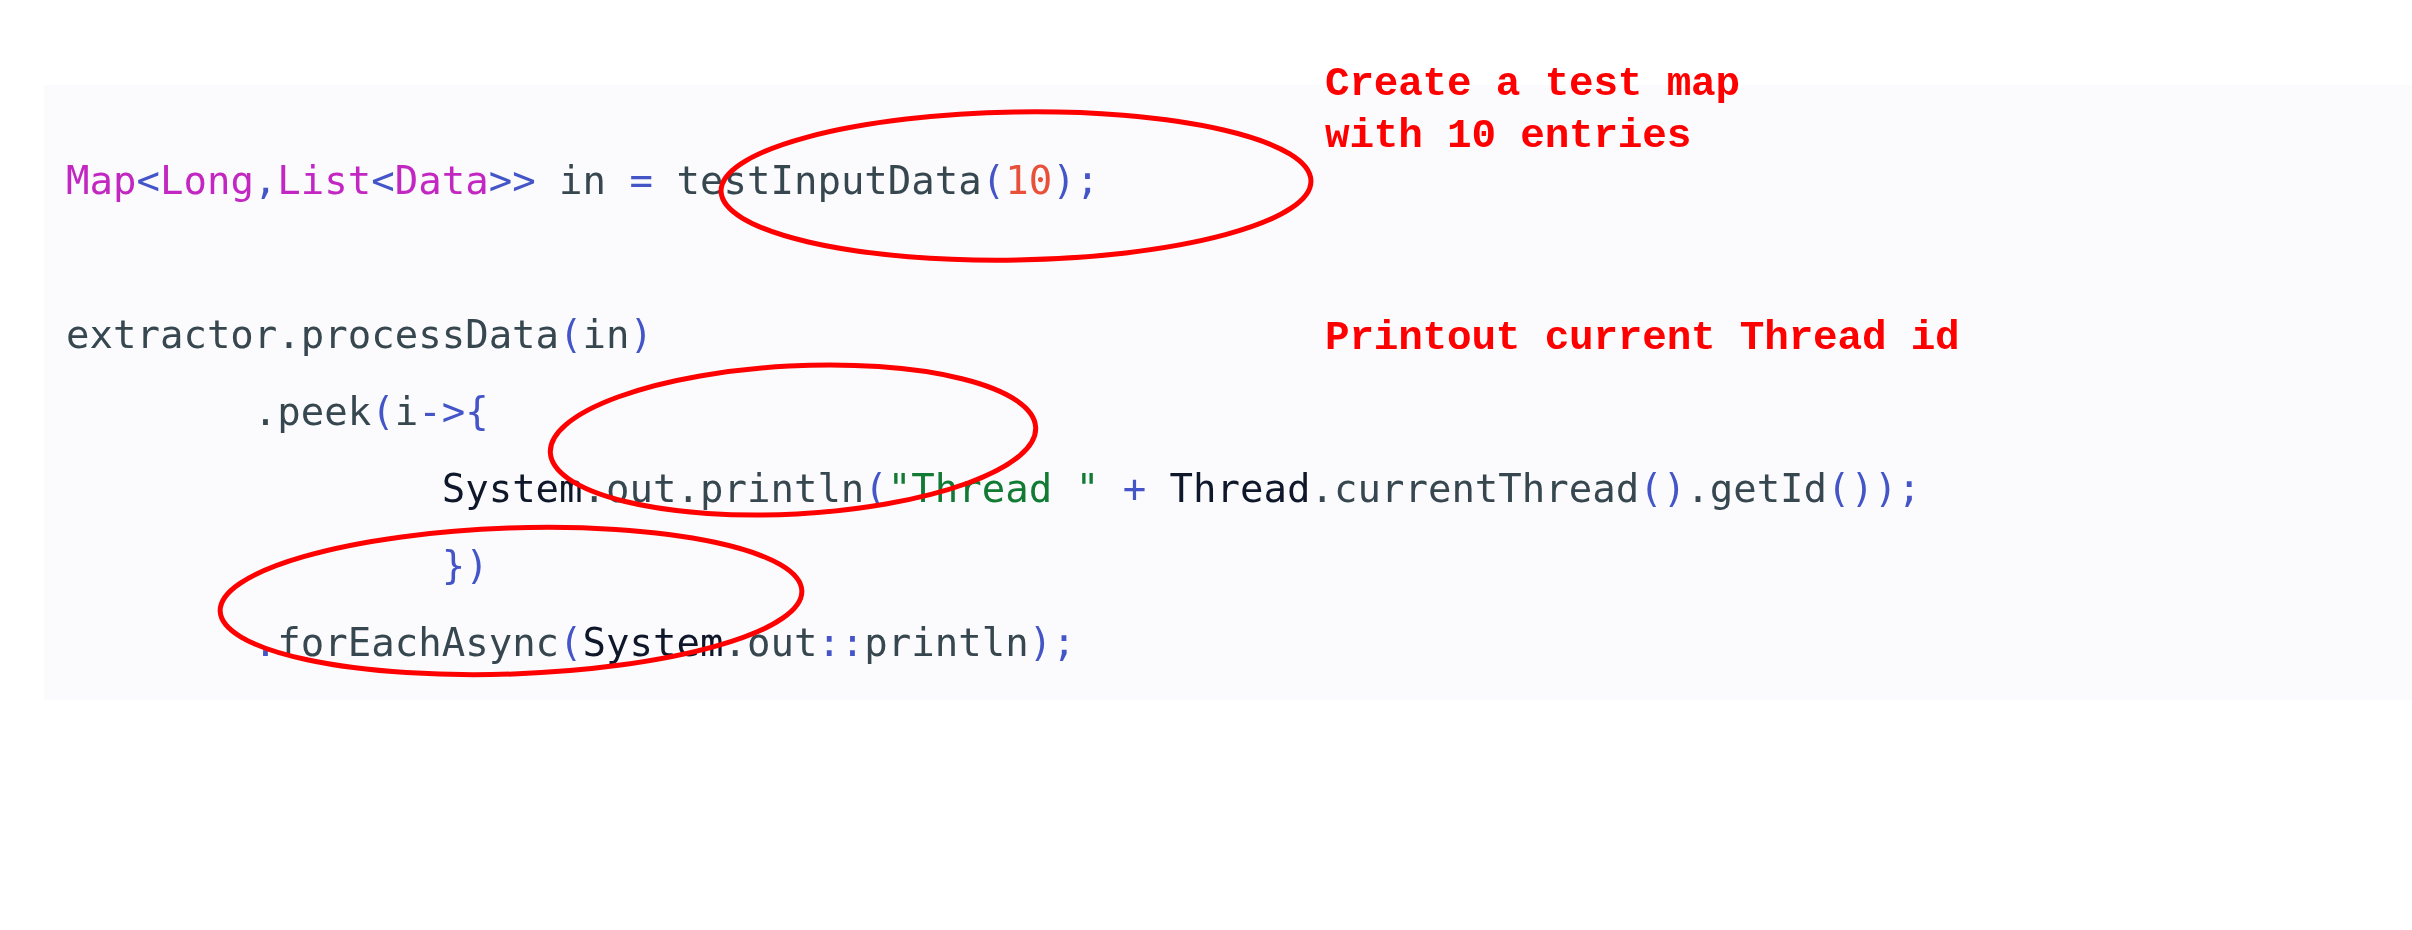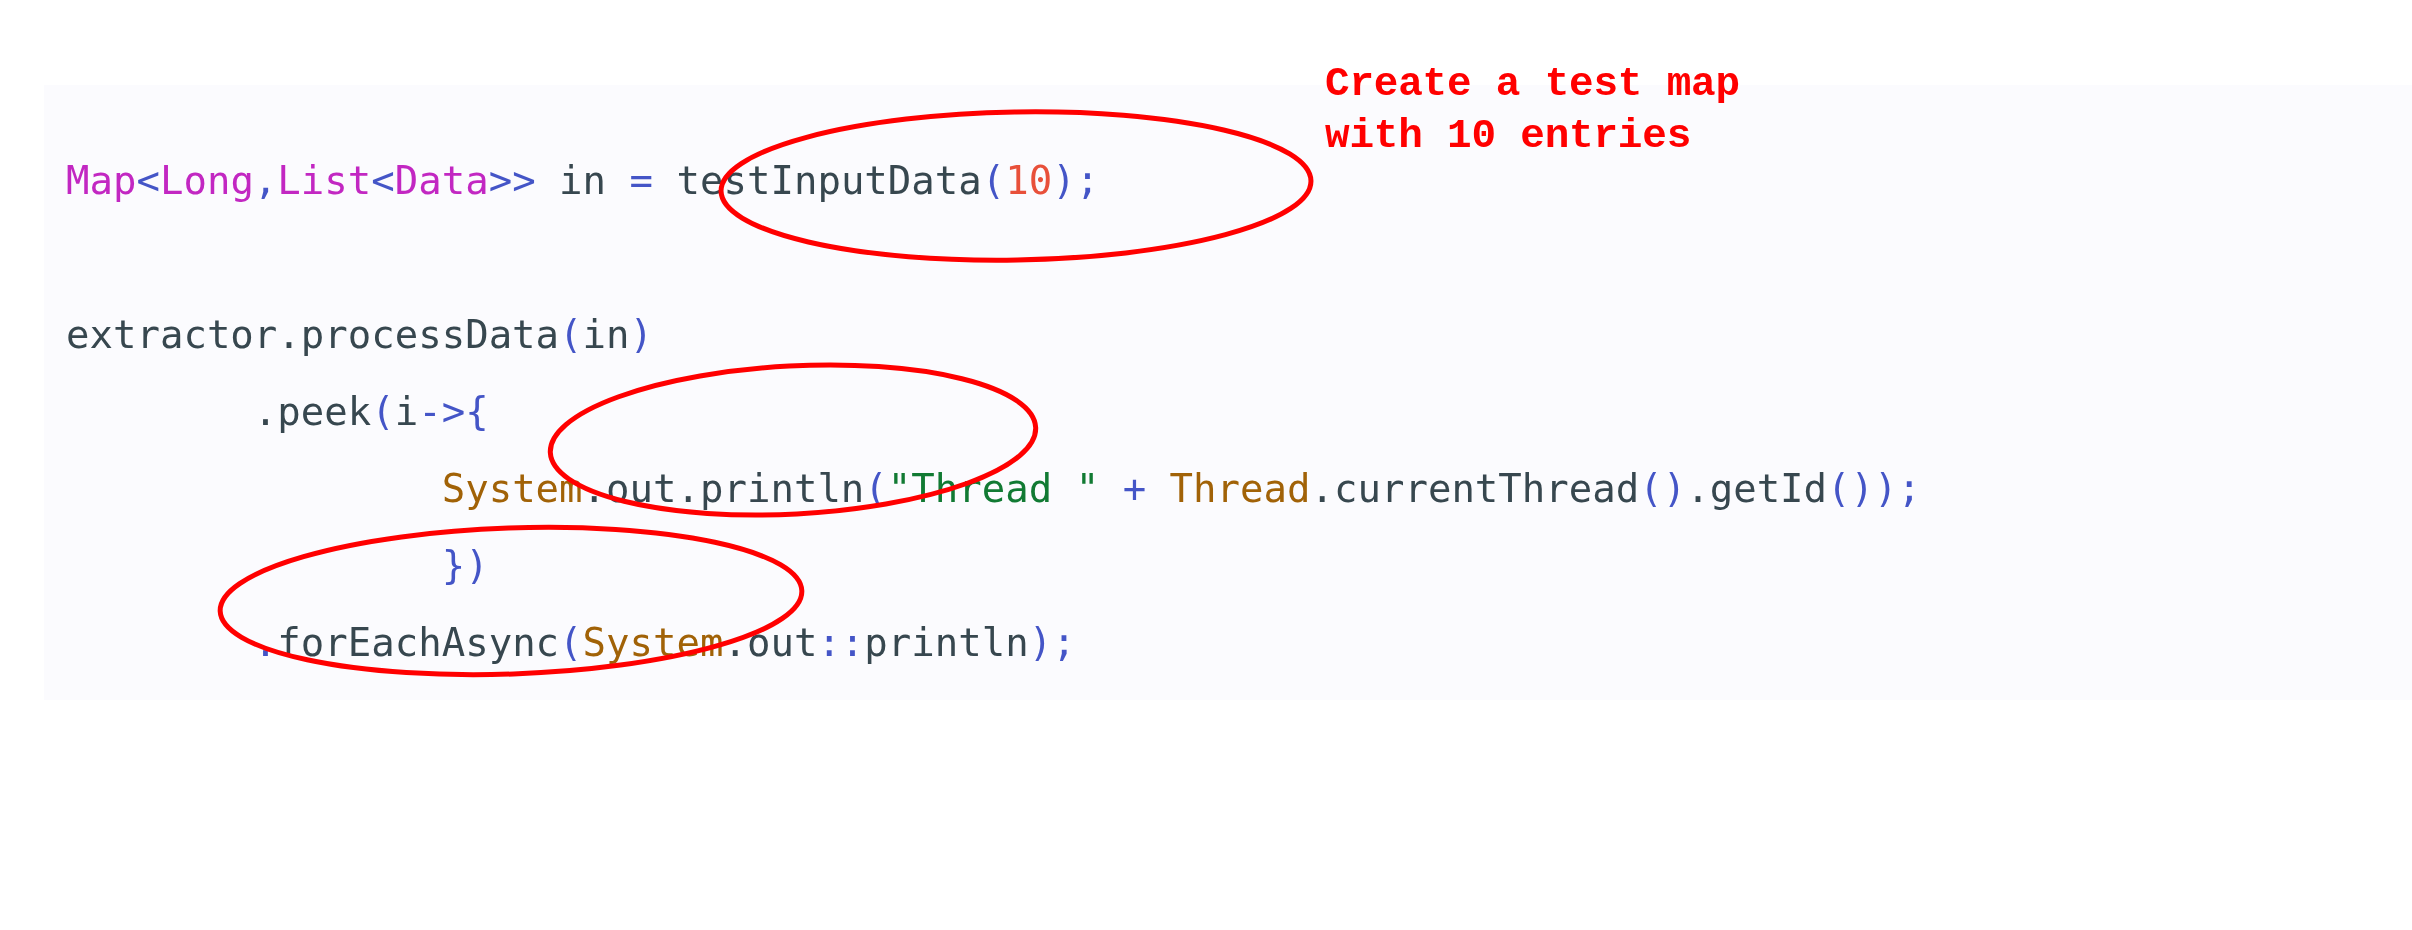"Printout current Thread id" div.note { html: none -> <div>Printout current Thread id</div> }
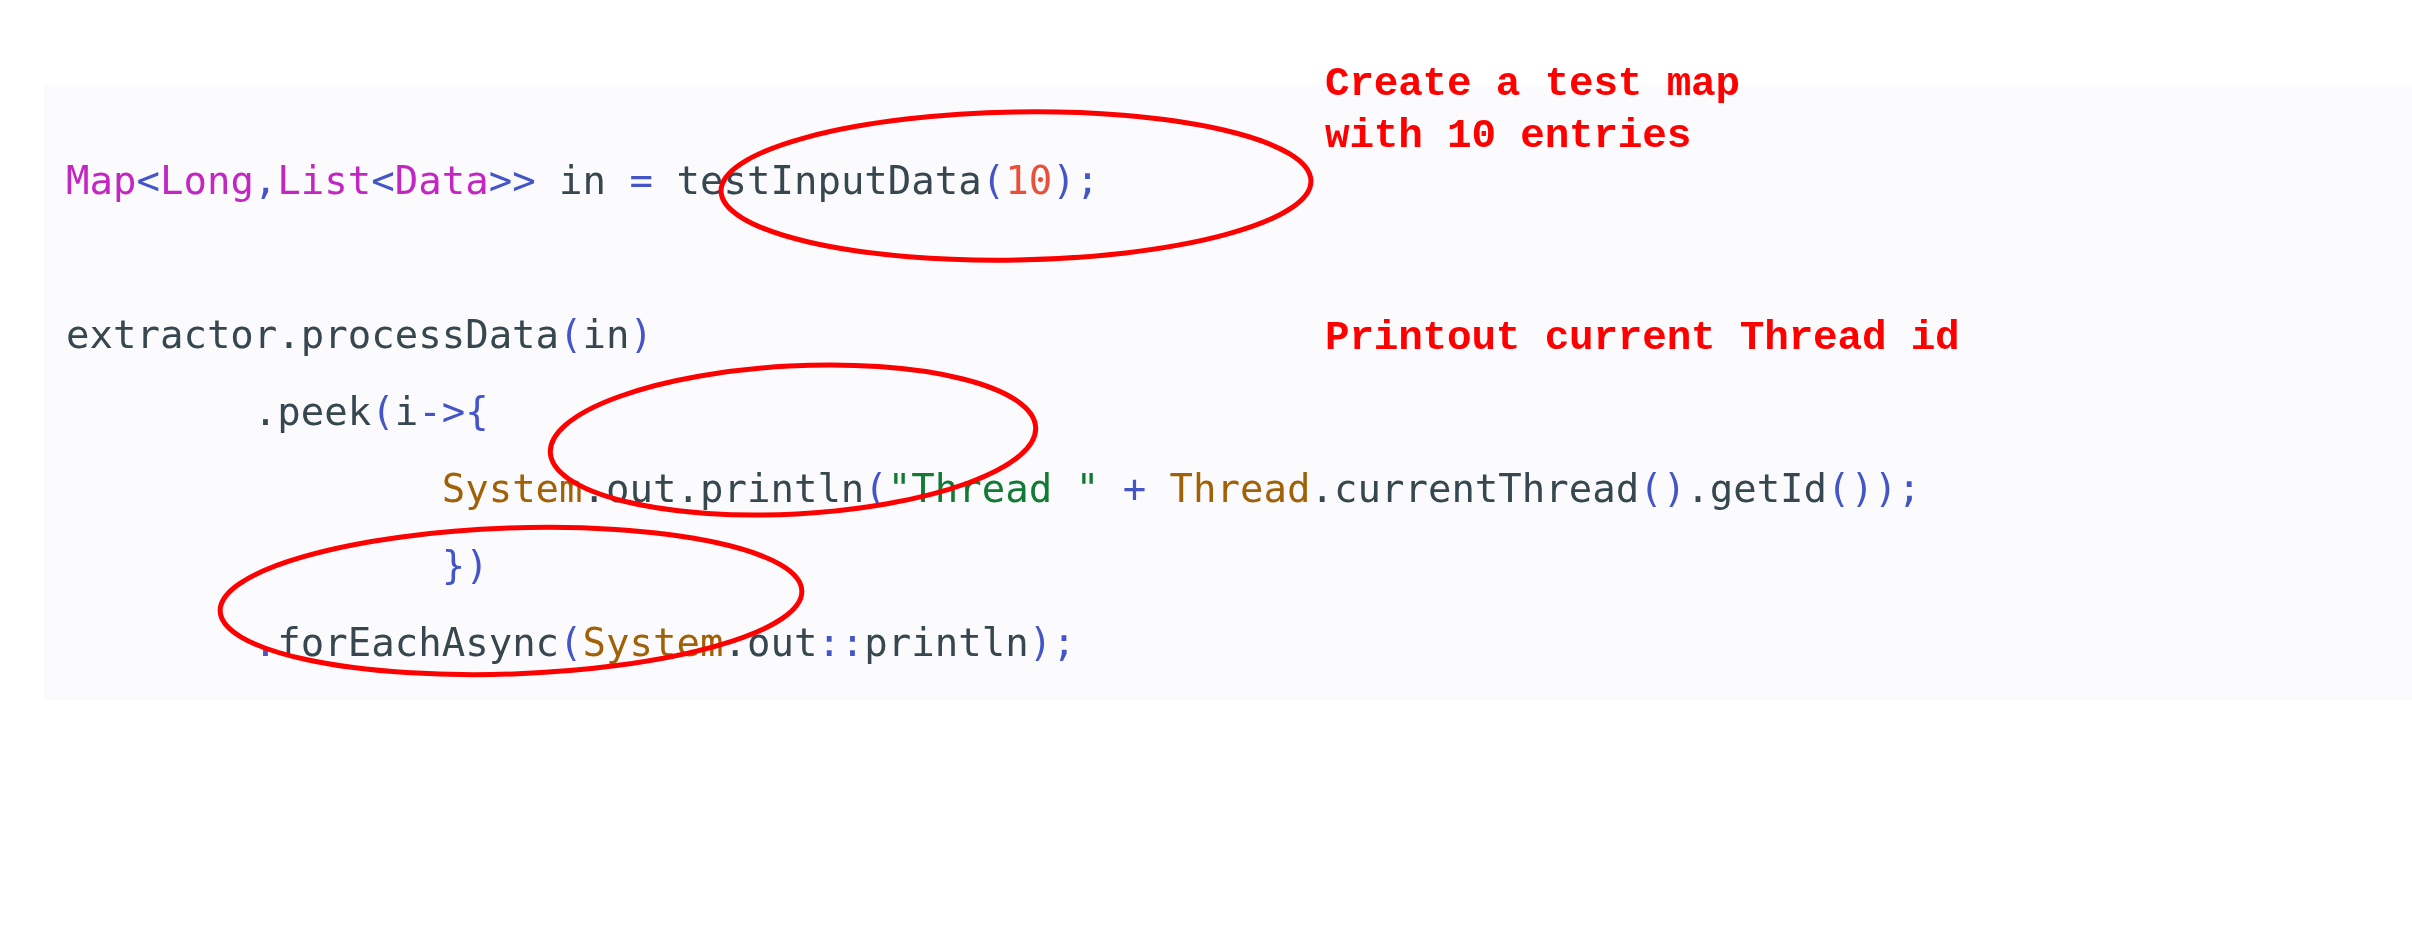"System" .t-cls { color: #a16207 -> #0f172a }
